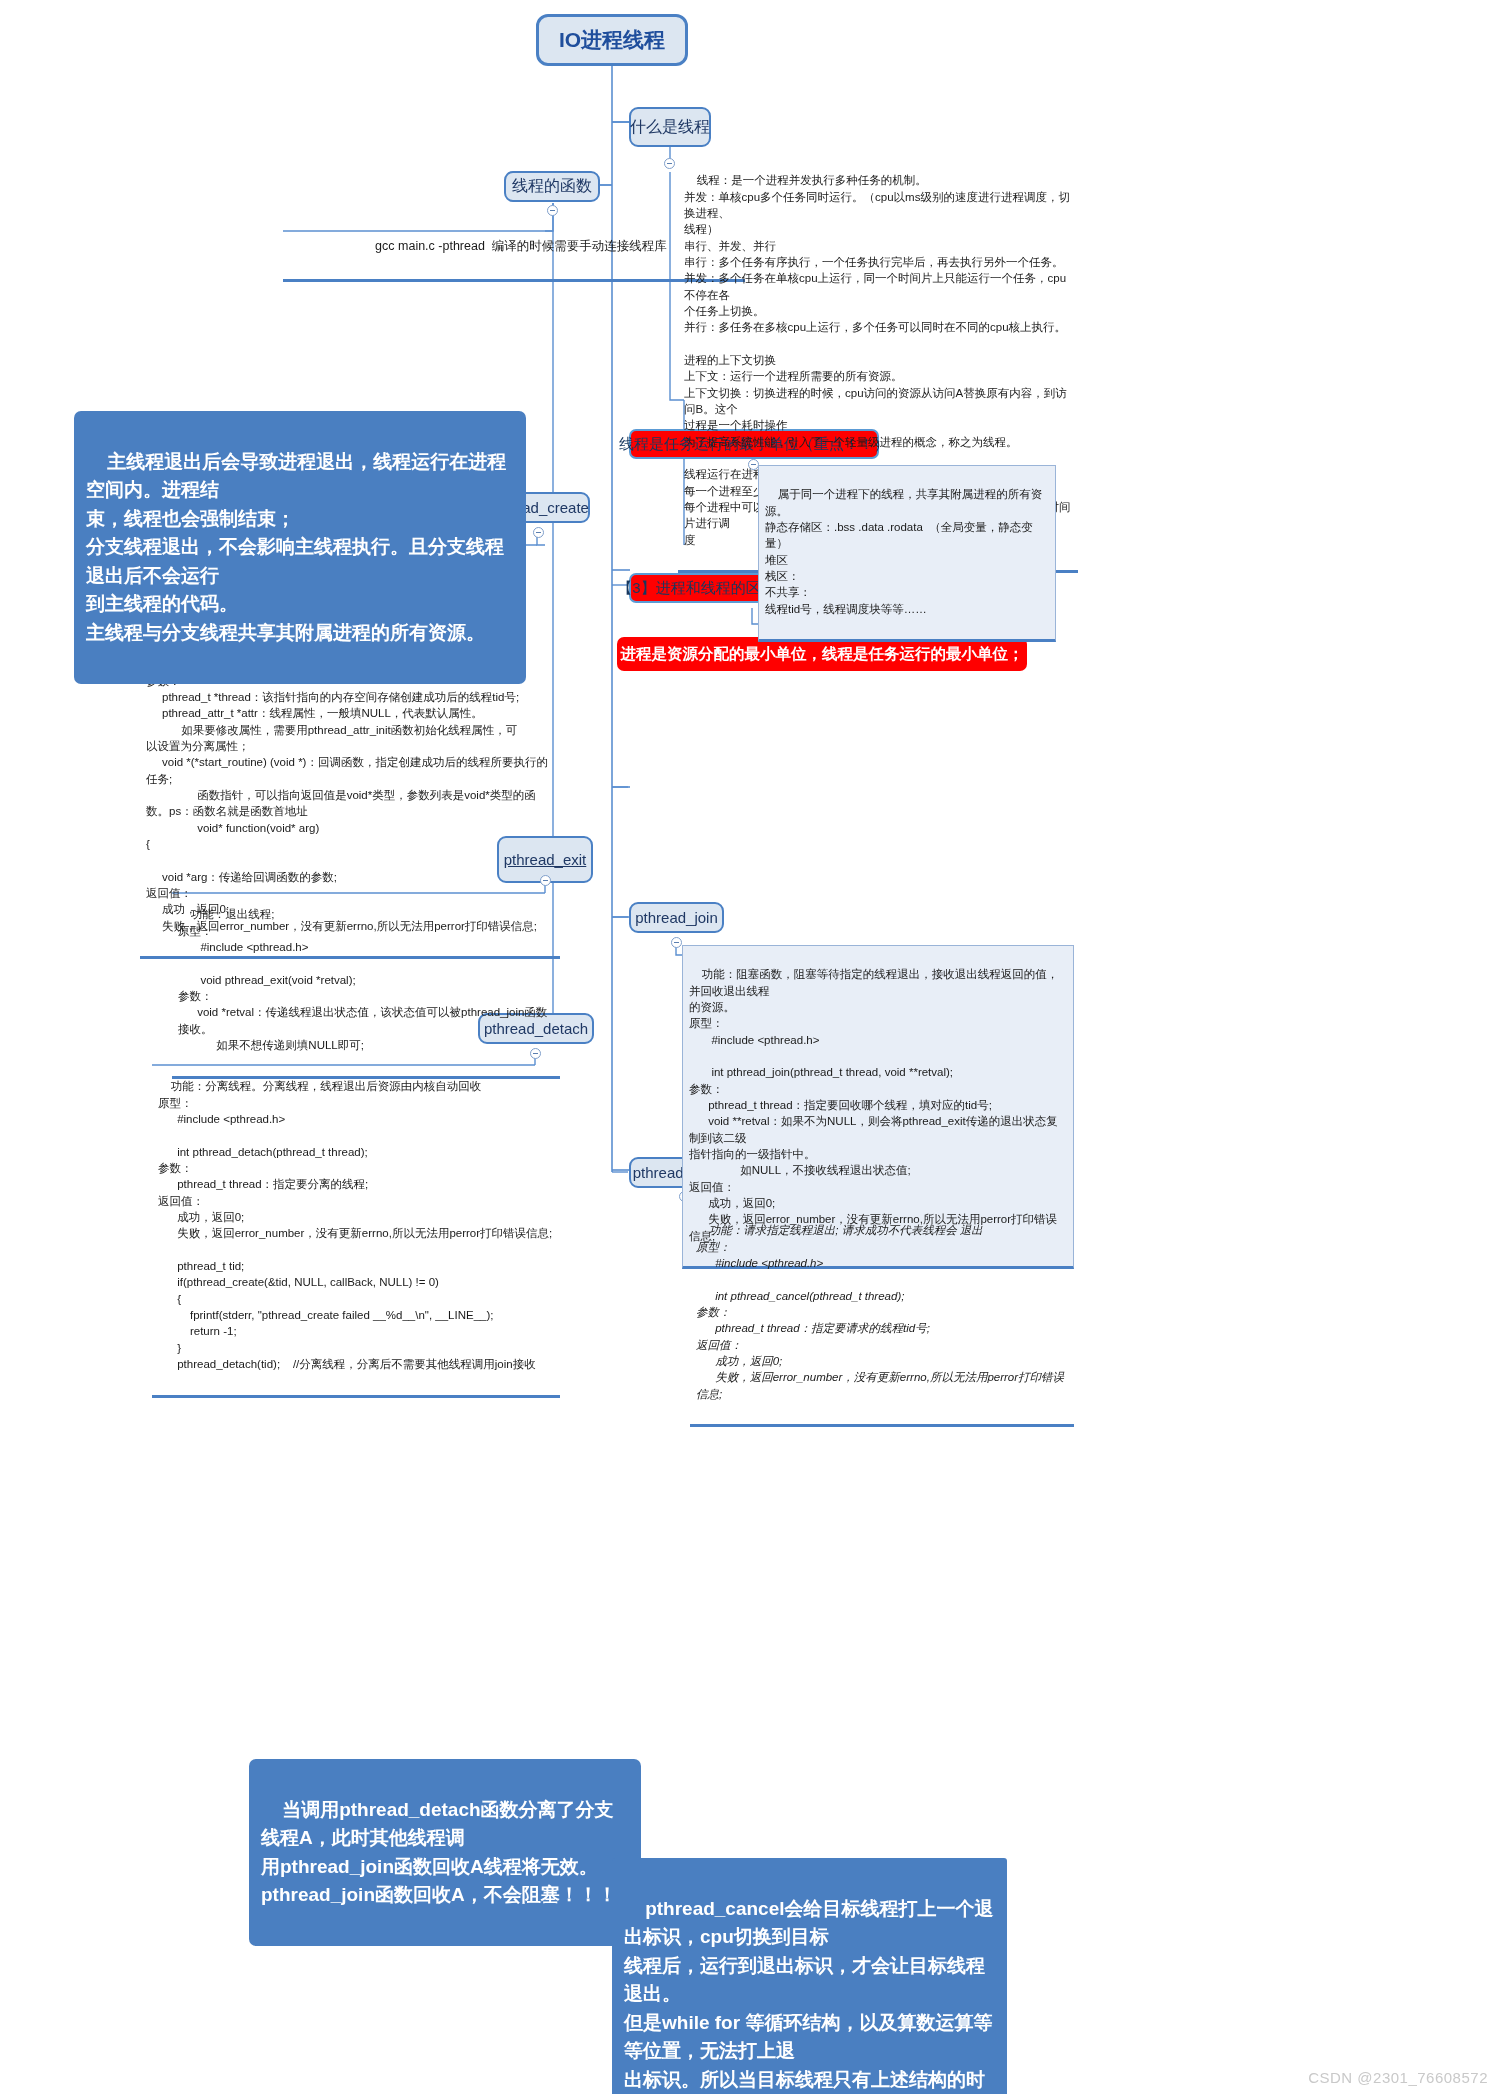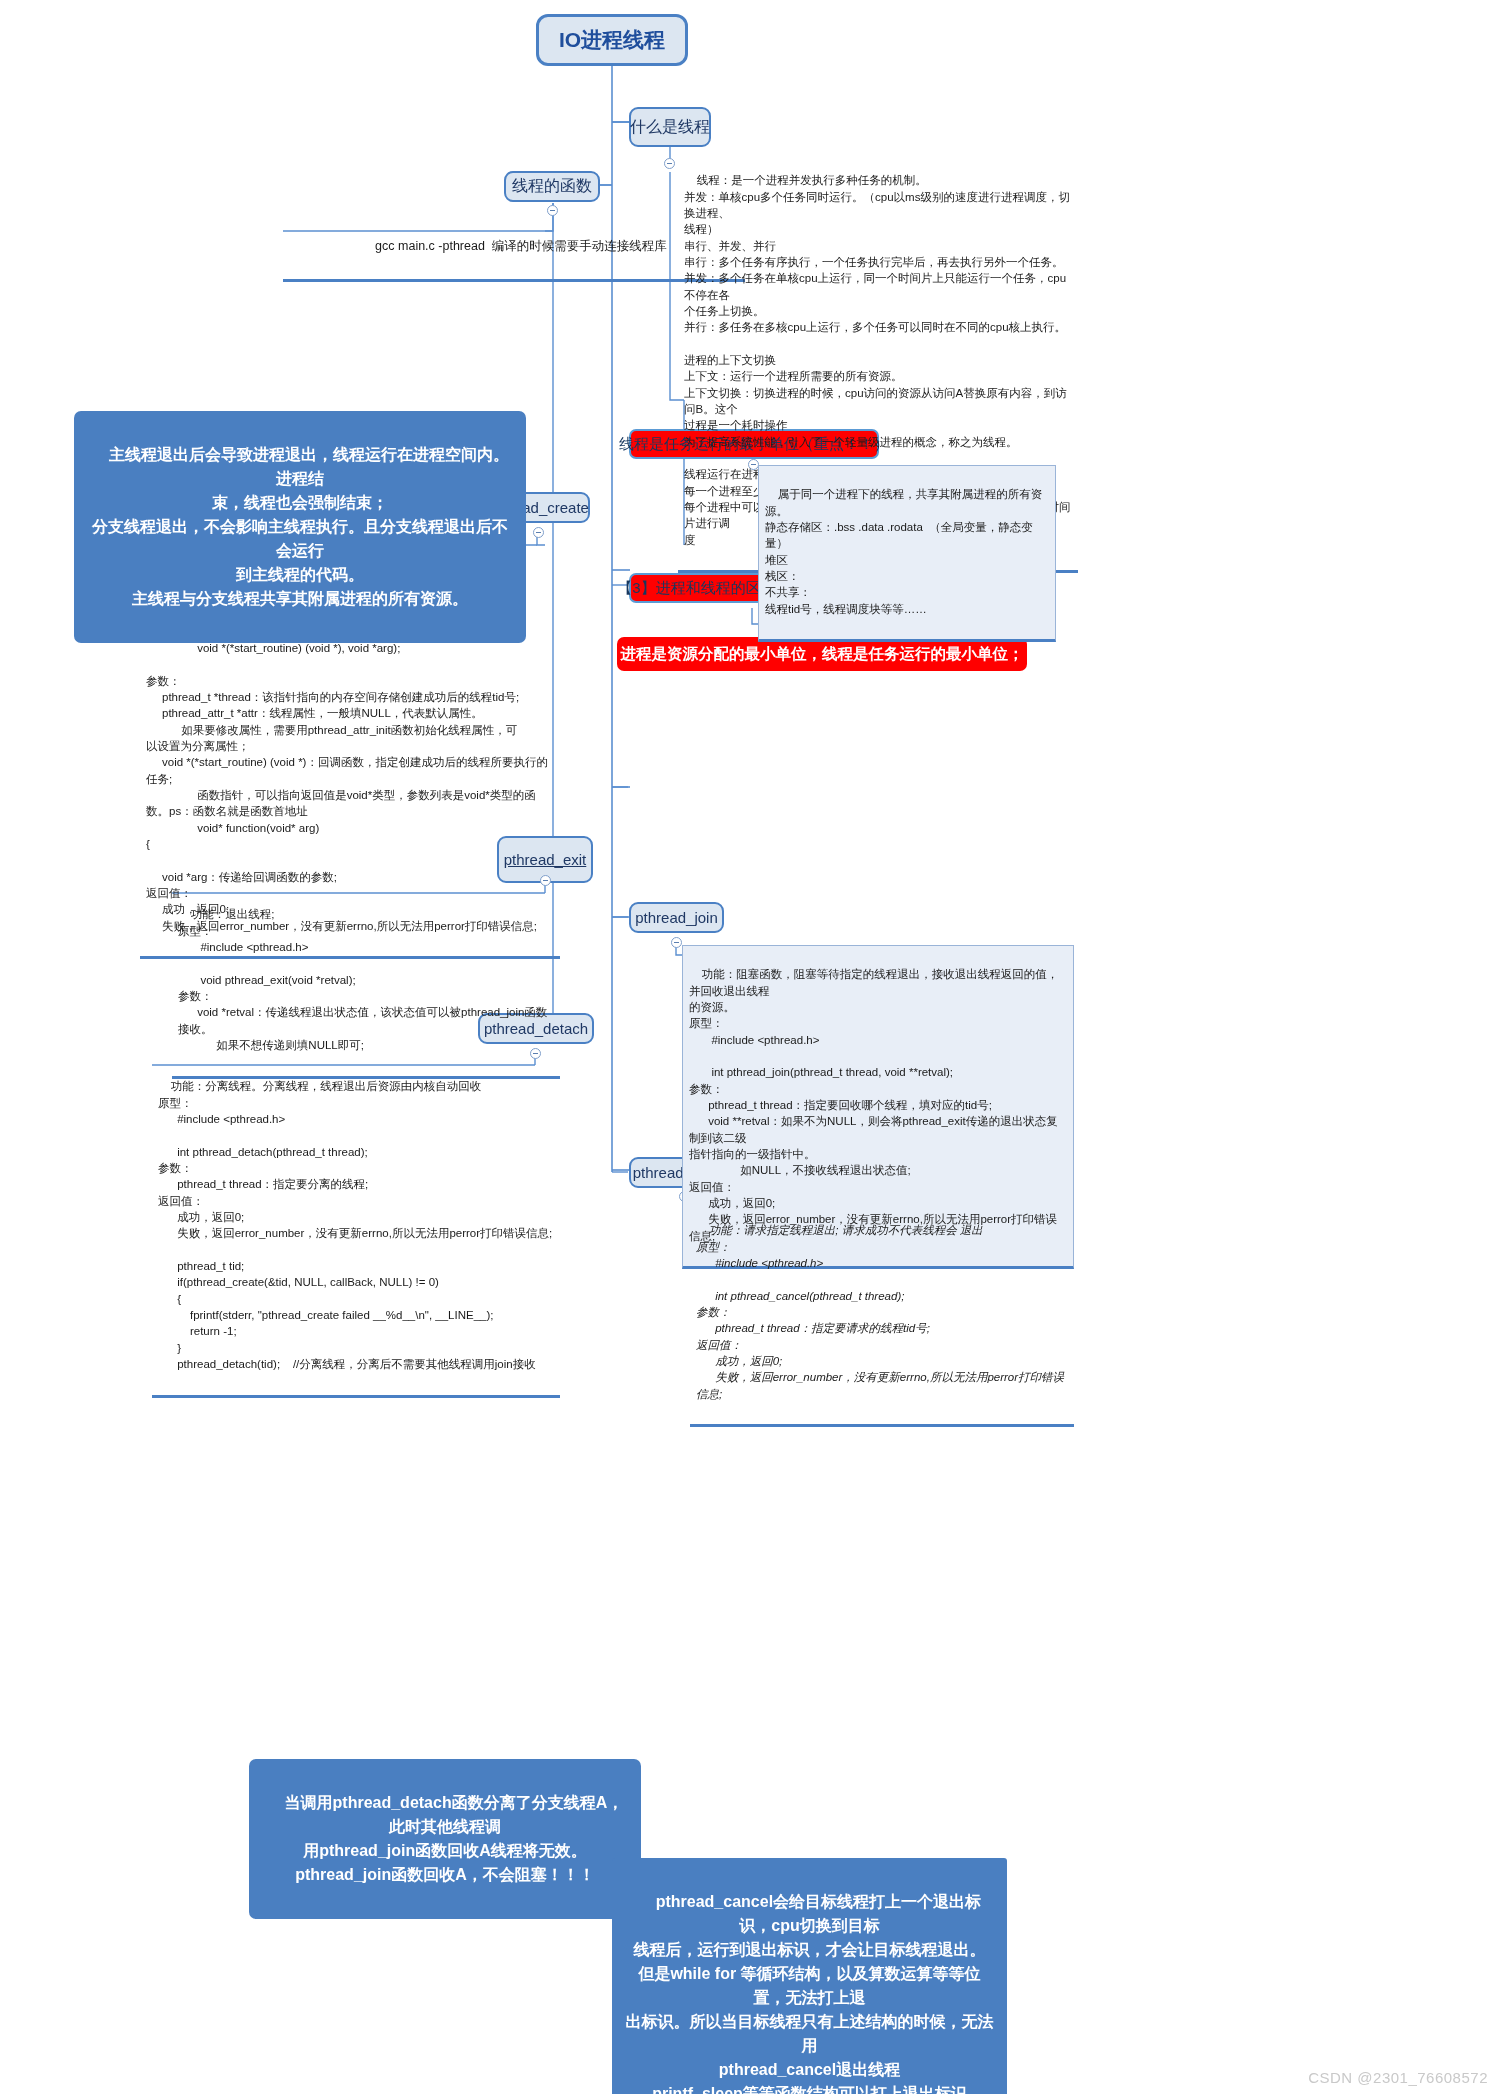"主线程退出后会导致进程退出，线程运行在进程空间内。进程结" .callout { font-size: 16px -> 19px; text-align: center -> none }
